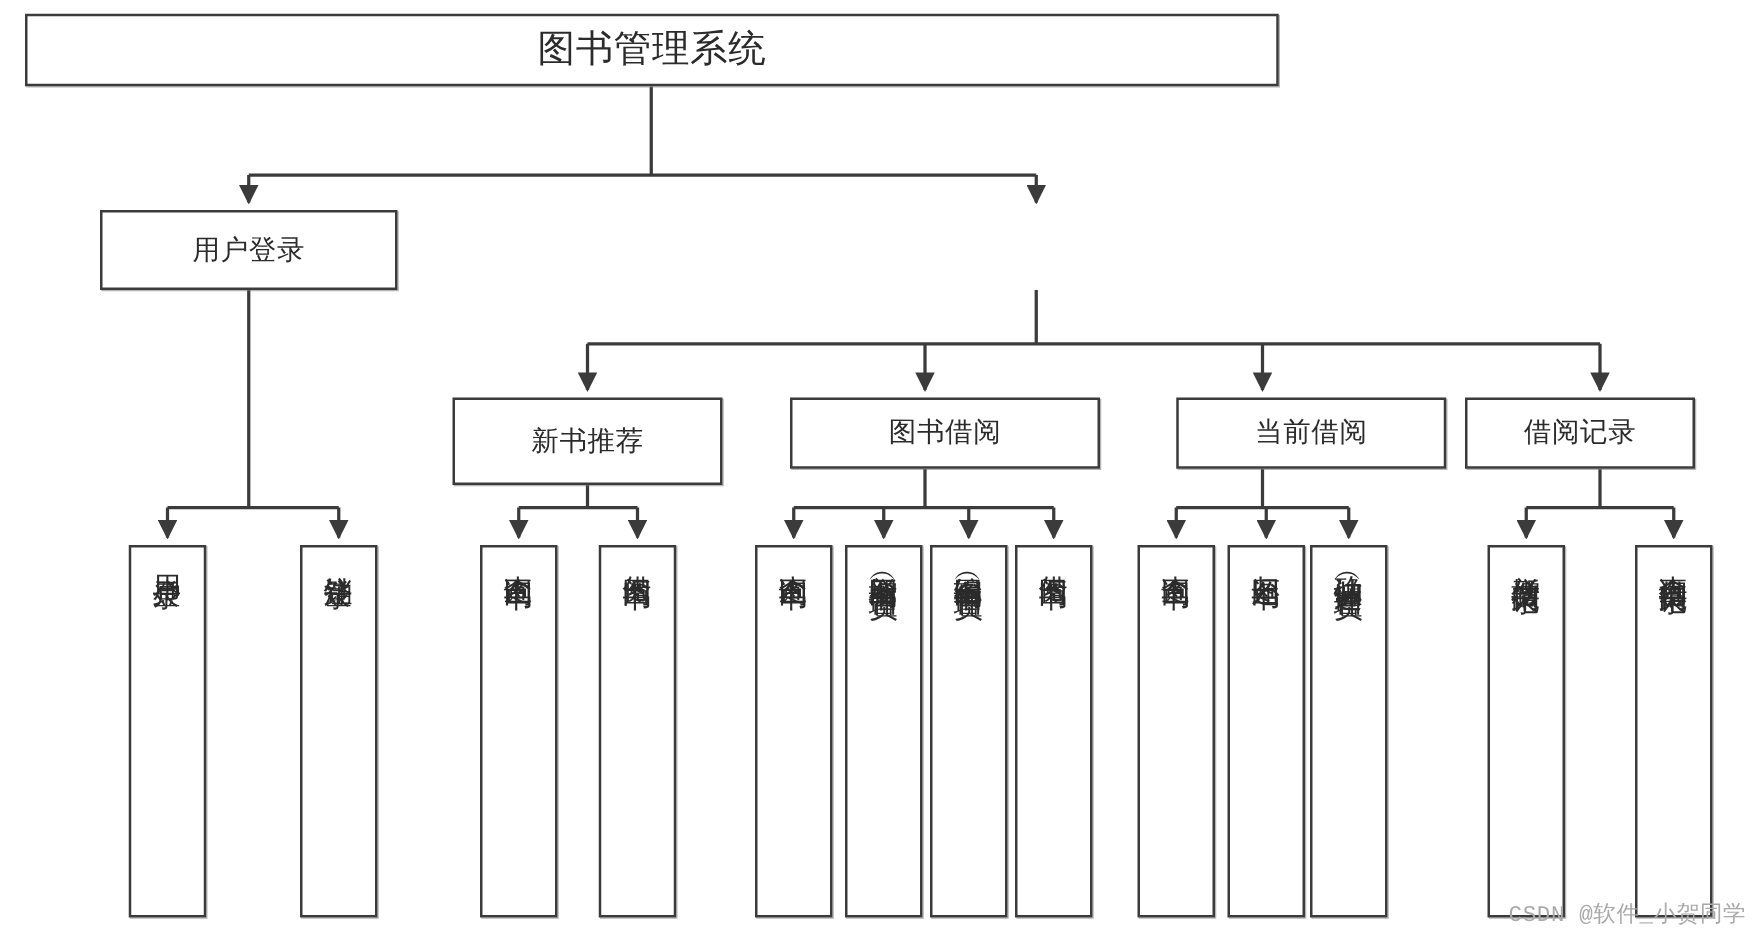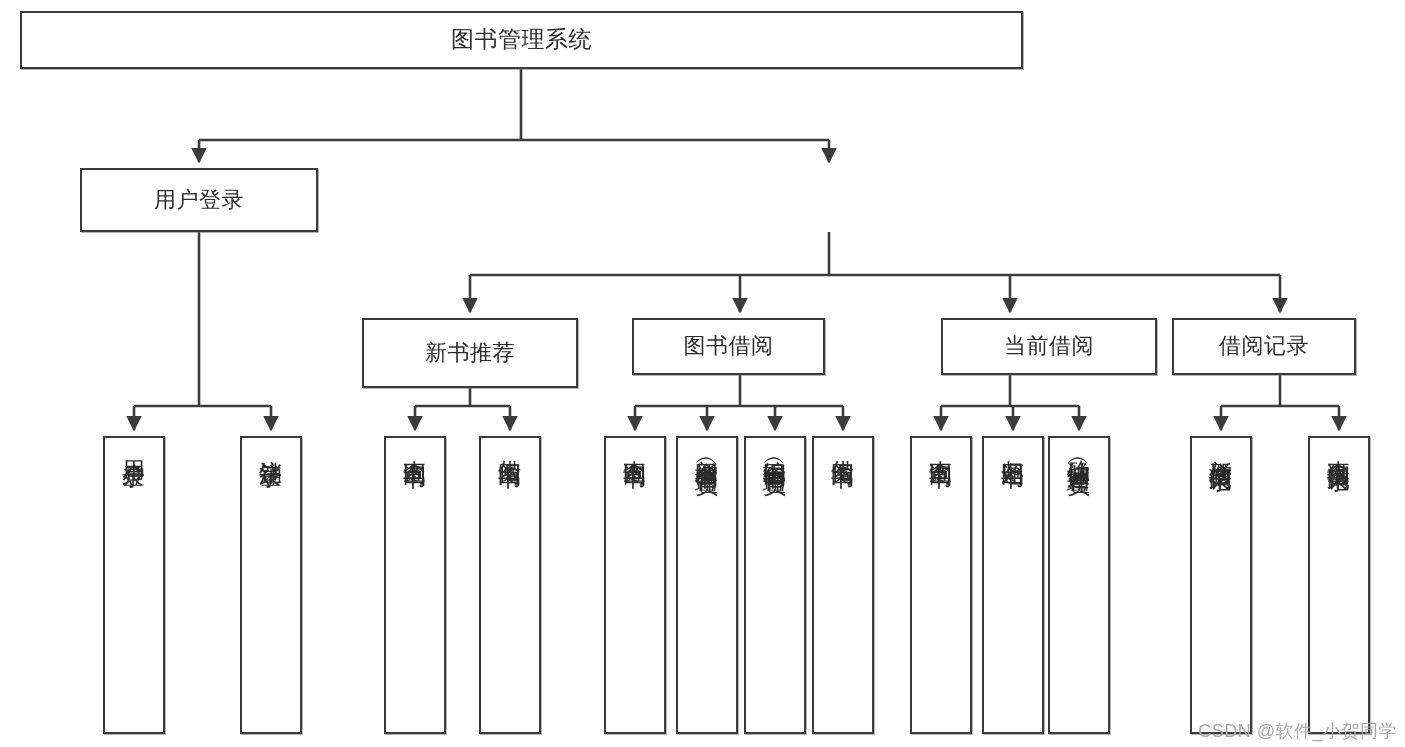"图书管理系统" .node.root .label { font-size: 23px -> 30px }
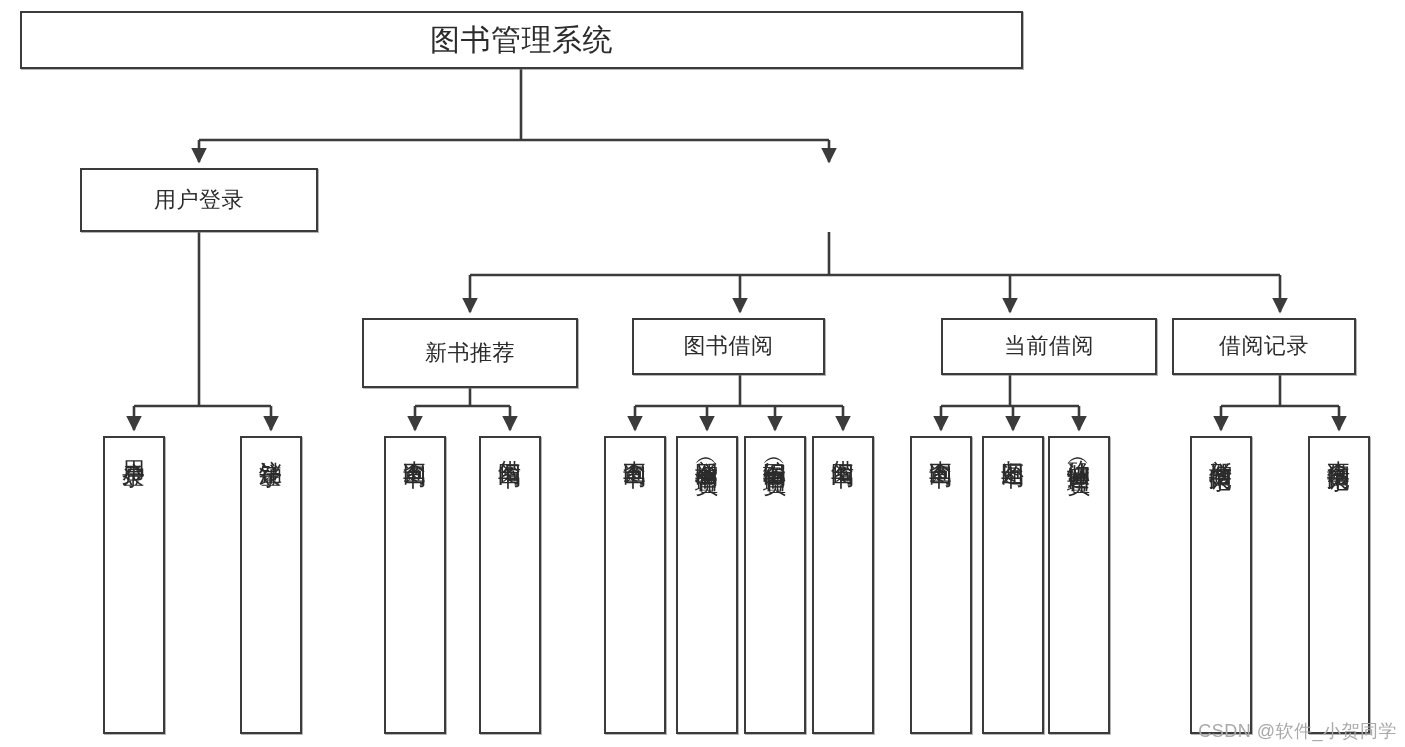"图书借阅" div.node { width: 193px -> 248px }
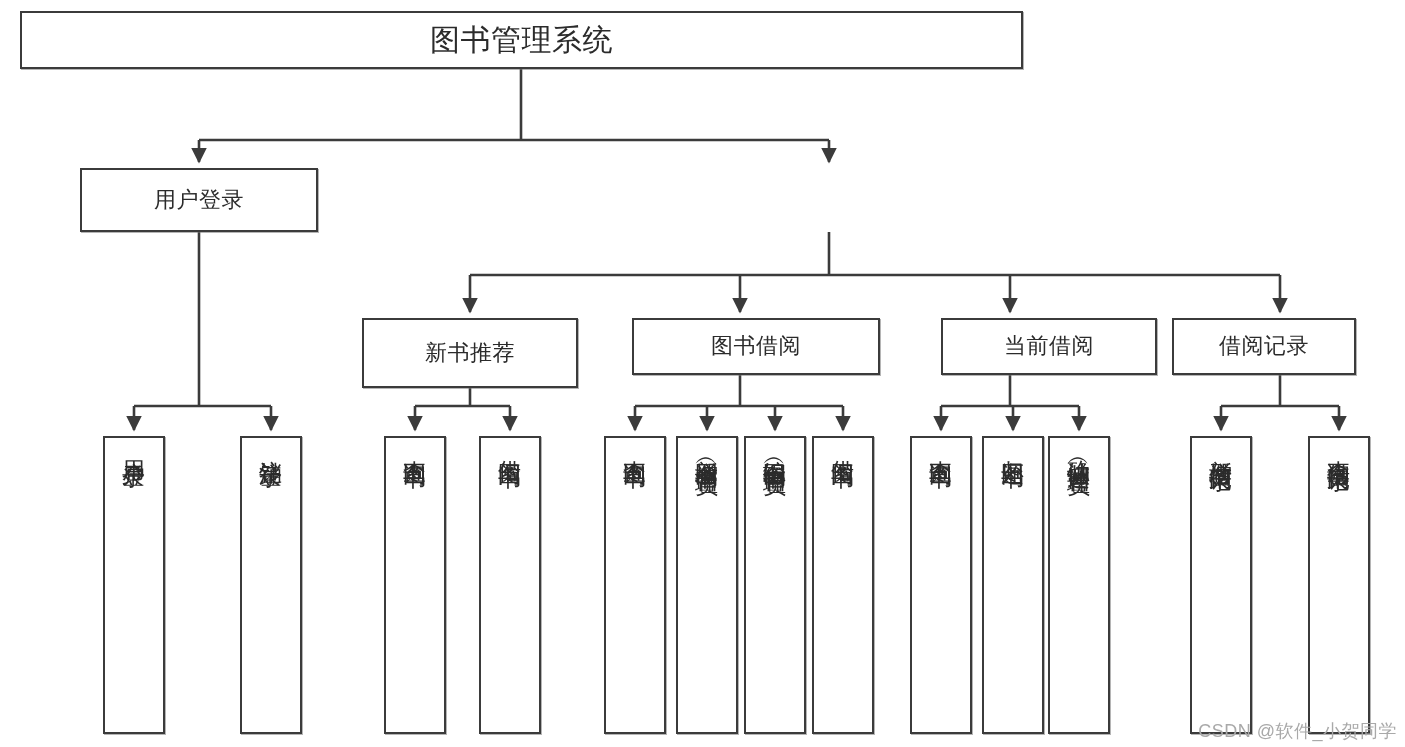"CSDN @软件_小贺同学" .watermark { font-family: Liberation Sans, sans-serif -> Liberation Mono, monospace }
